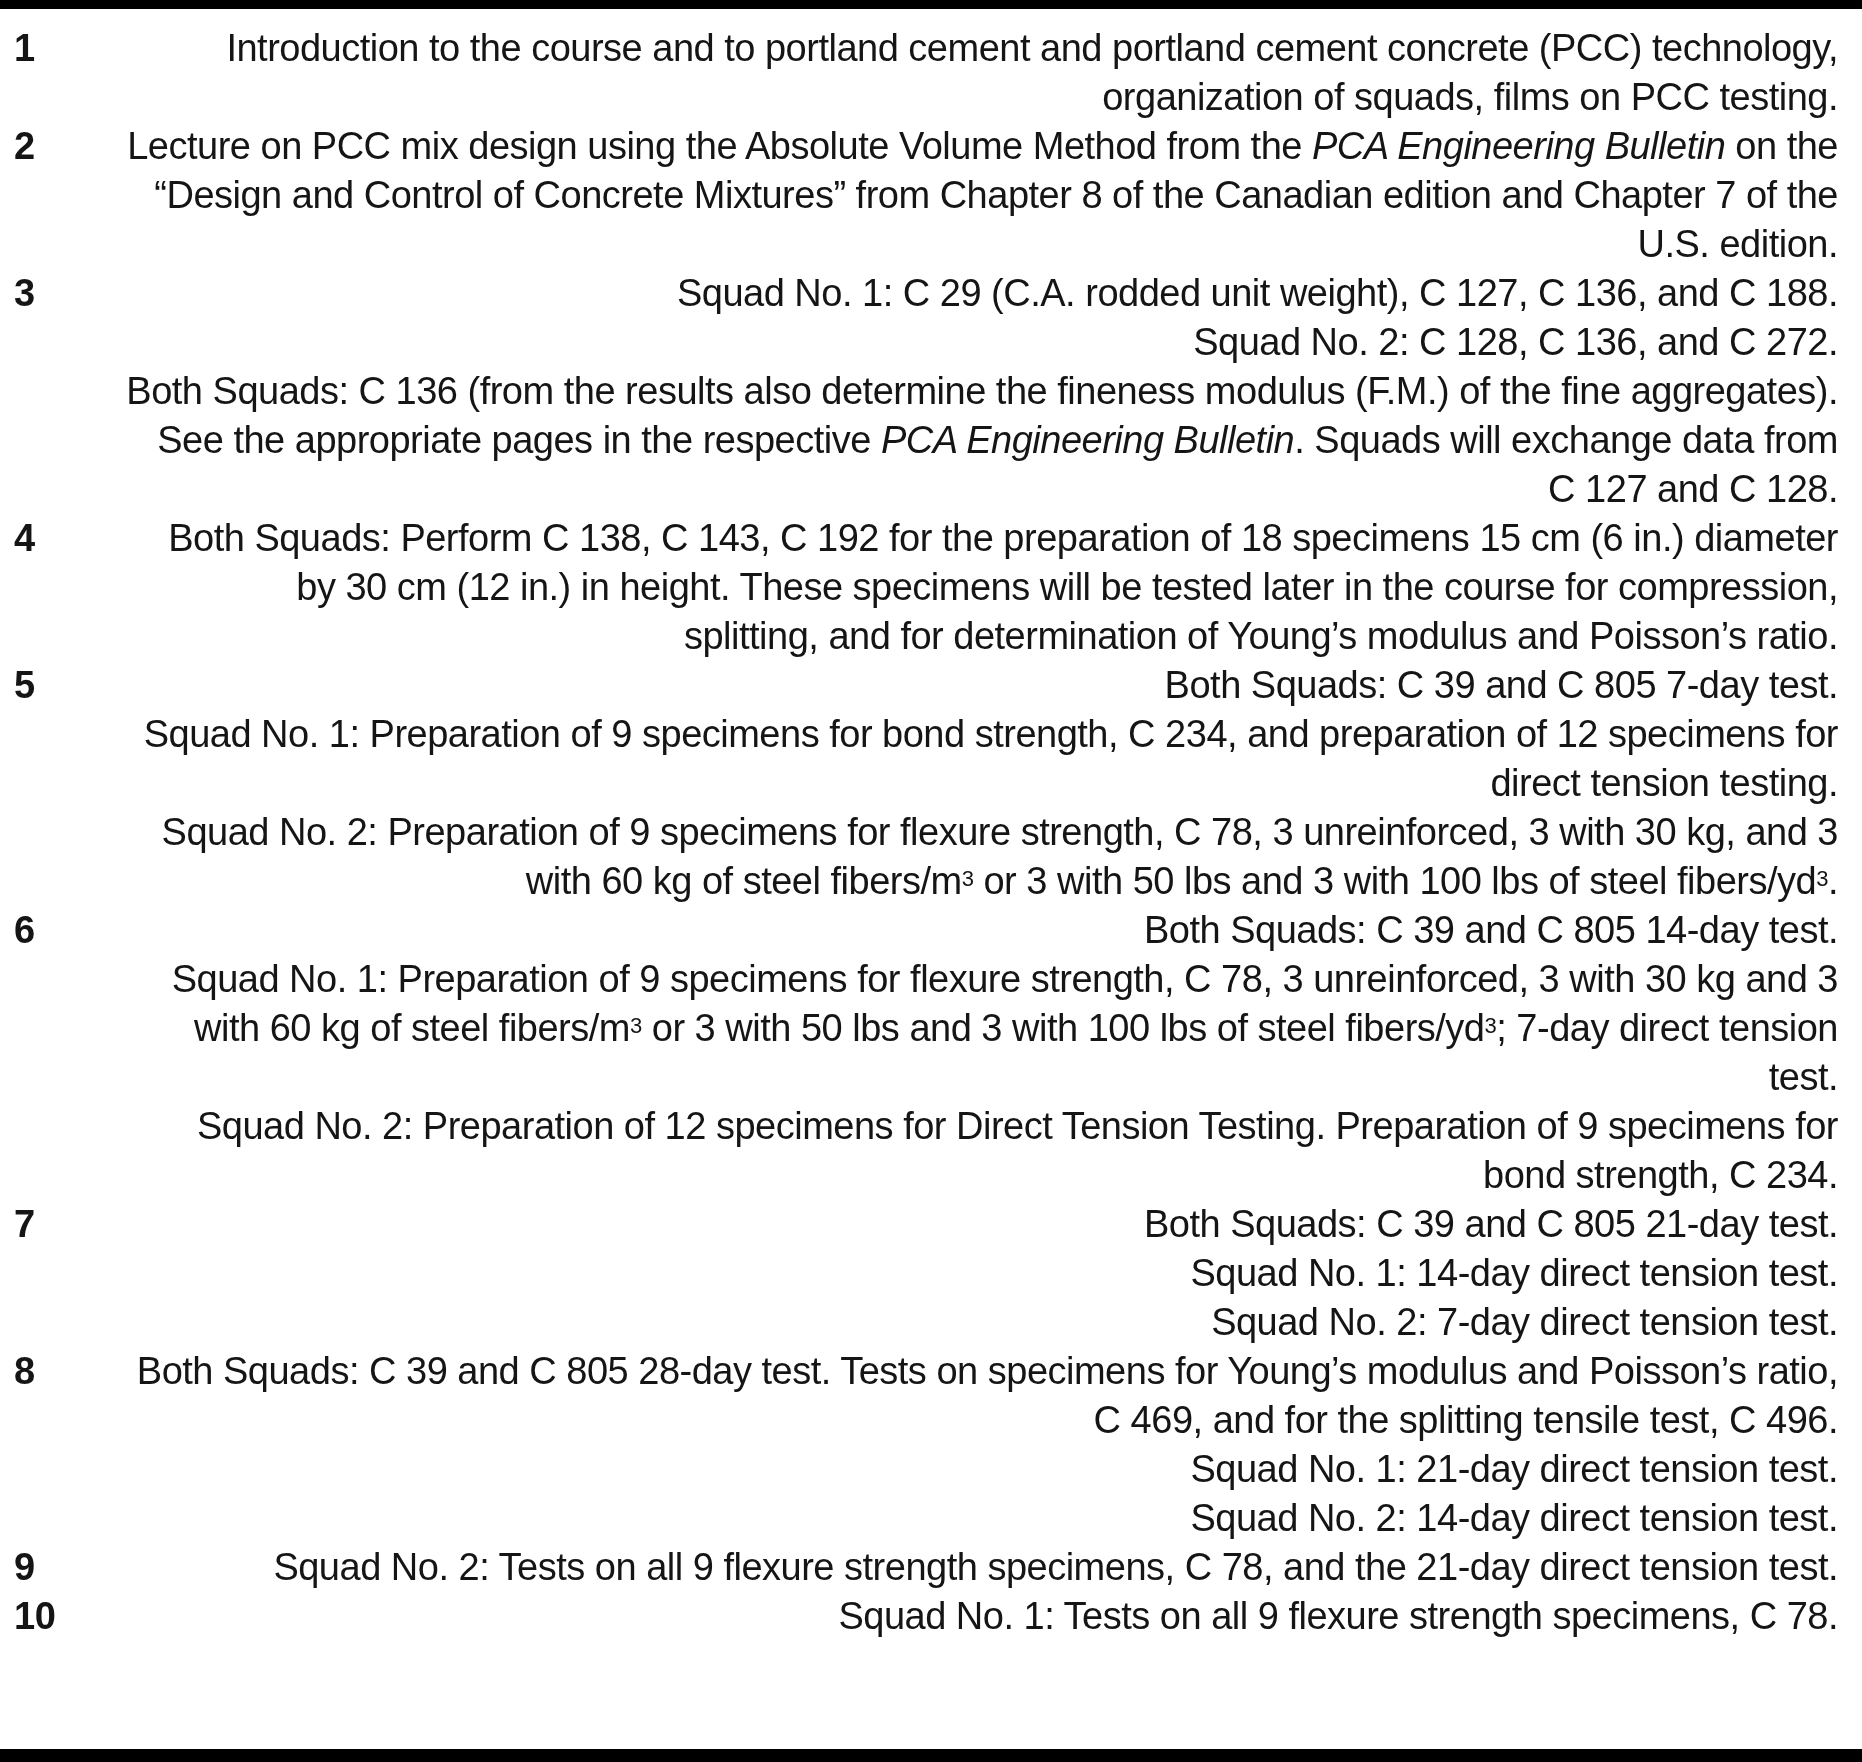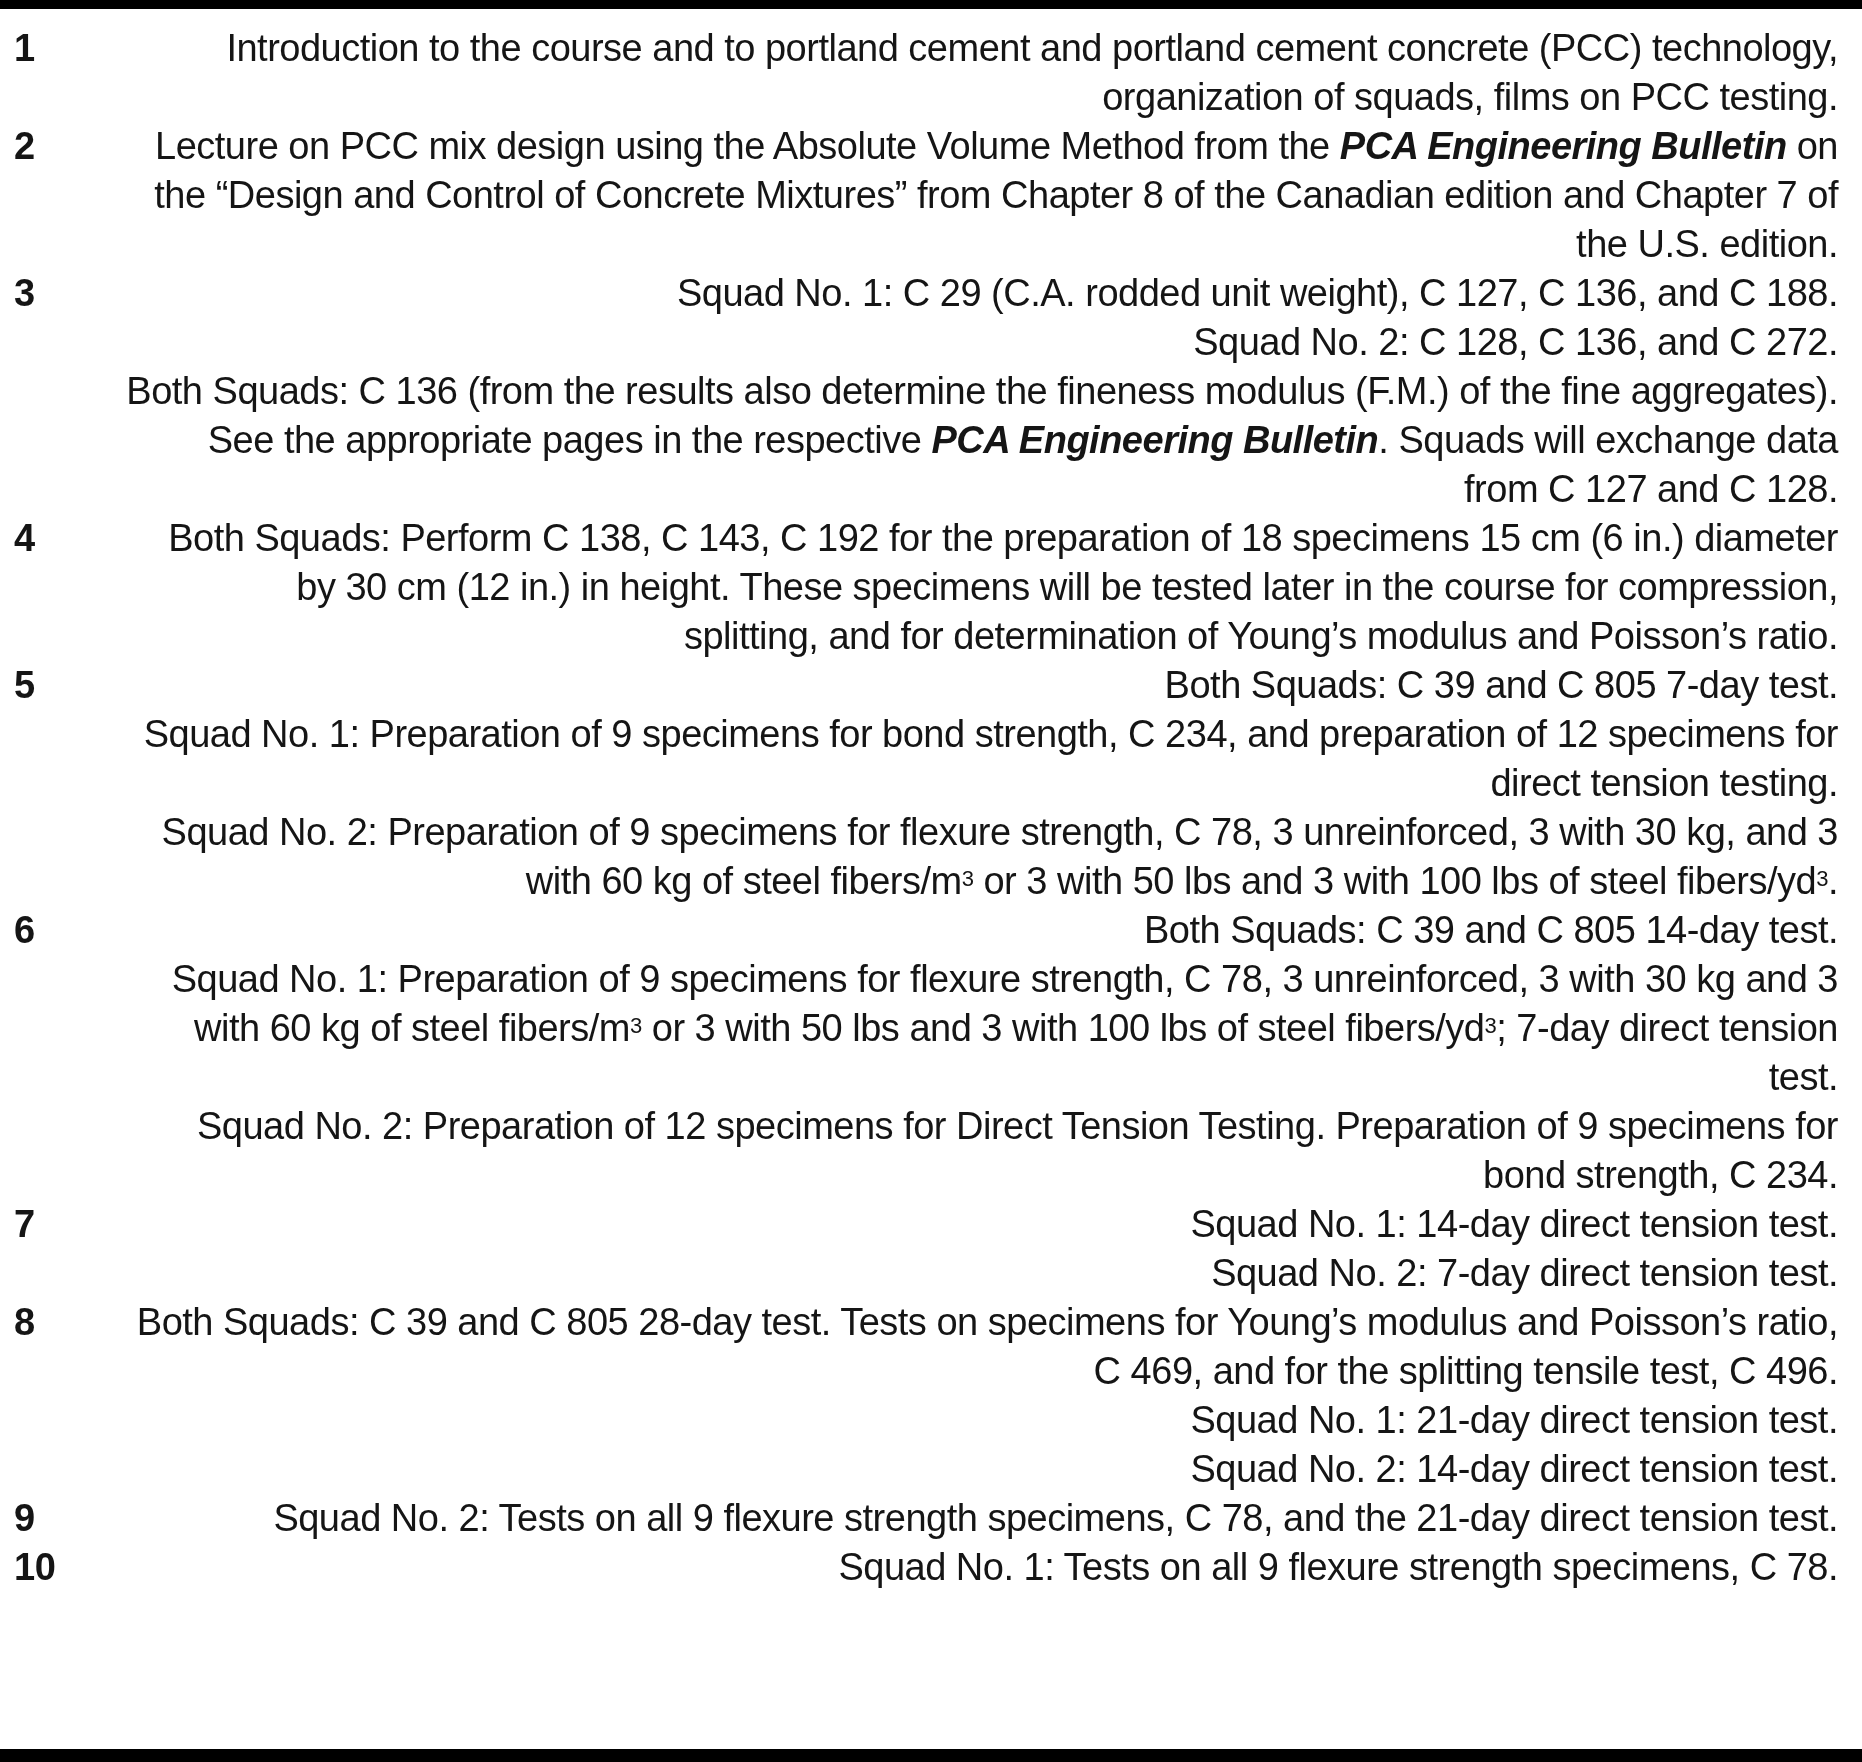"PCA Engineering Bulletin" .para .italic { font-weight: bold -> none }
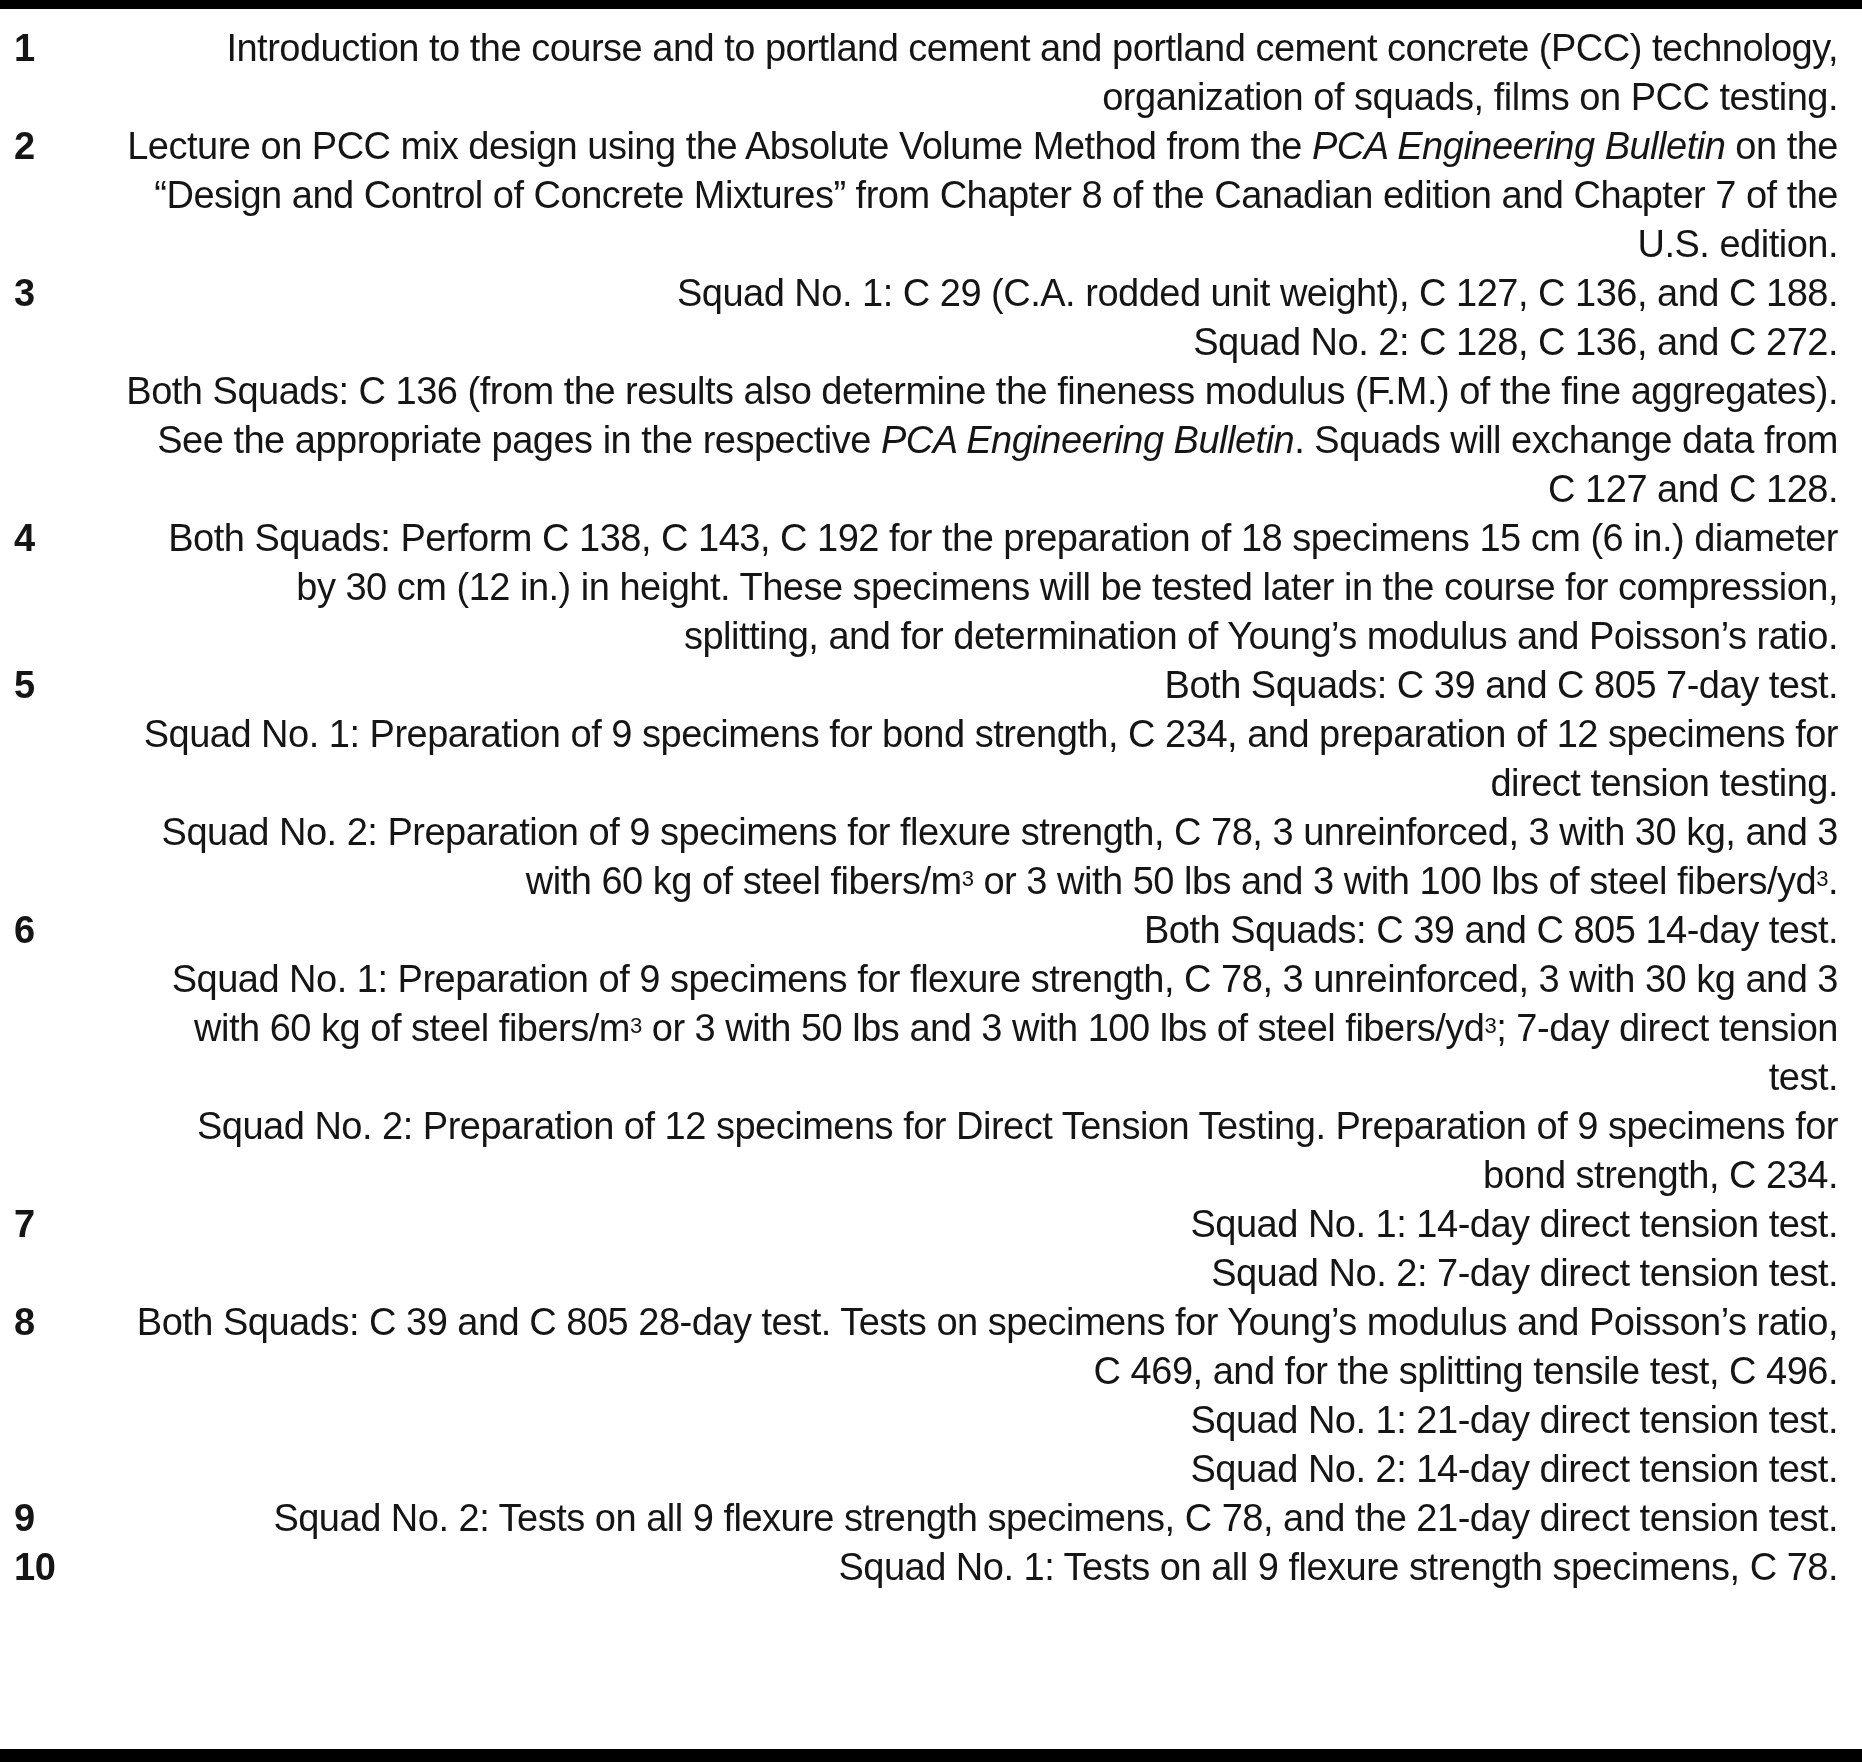"Both Squads: C 39 and C 805 21-day" div.para { html: none -> <div><span>Both Squads: C 39 and C 805 21-day test.</span></div> }
